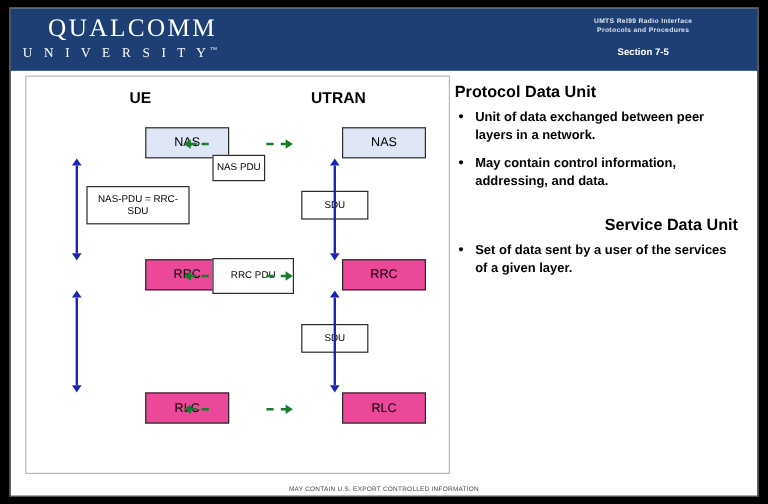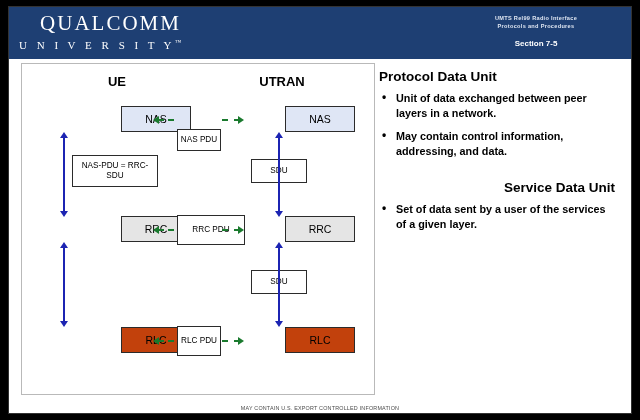"RRC" .b-rrc { background: #e5e5e5 -> #ec4899 }
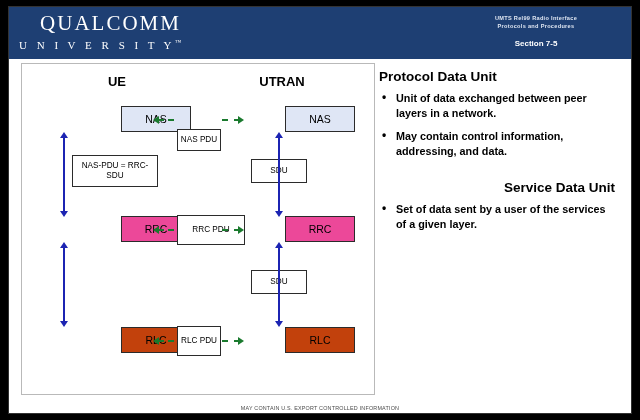"RLC" .b-rlc { background: #c2410c -> #ec4899 }
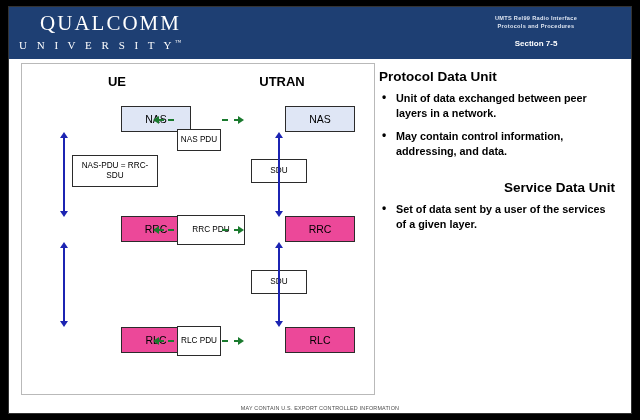"RLC PDU" div.lbl { html: <div>RLC PDU</div> -> none }
